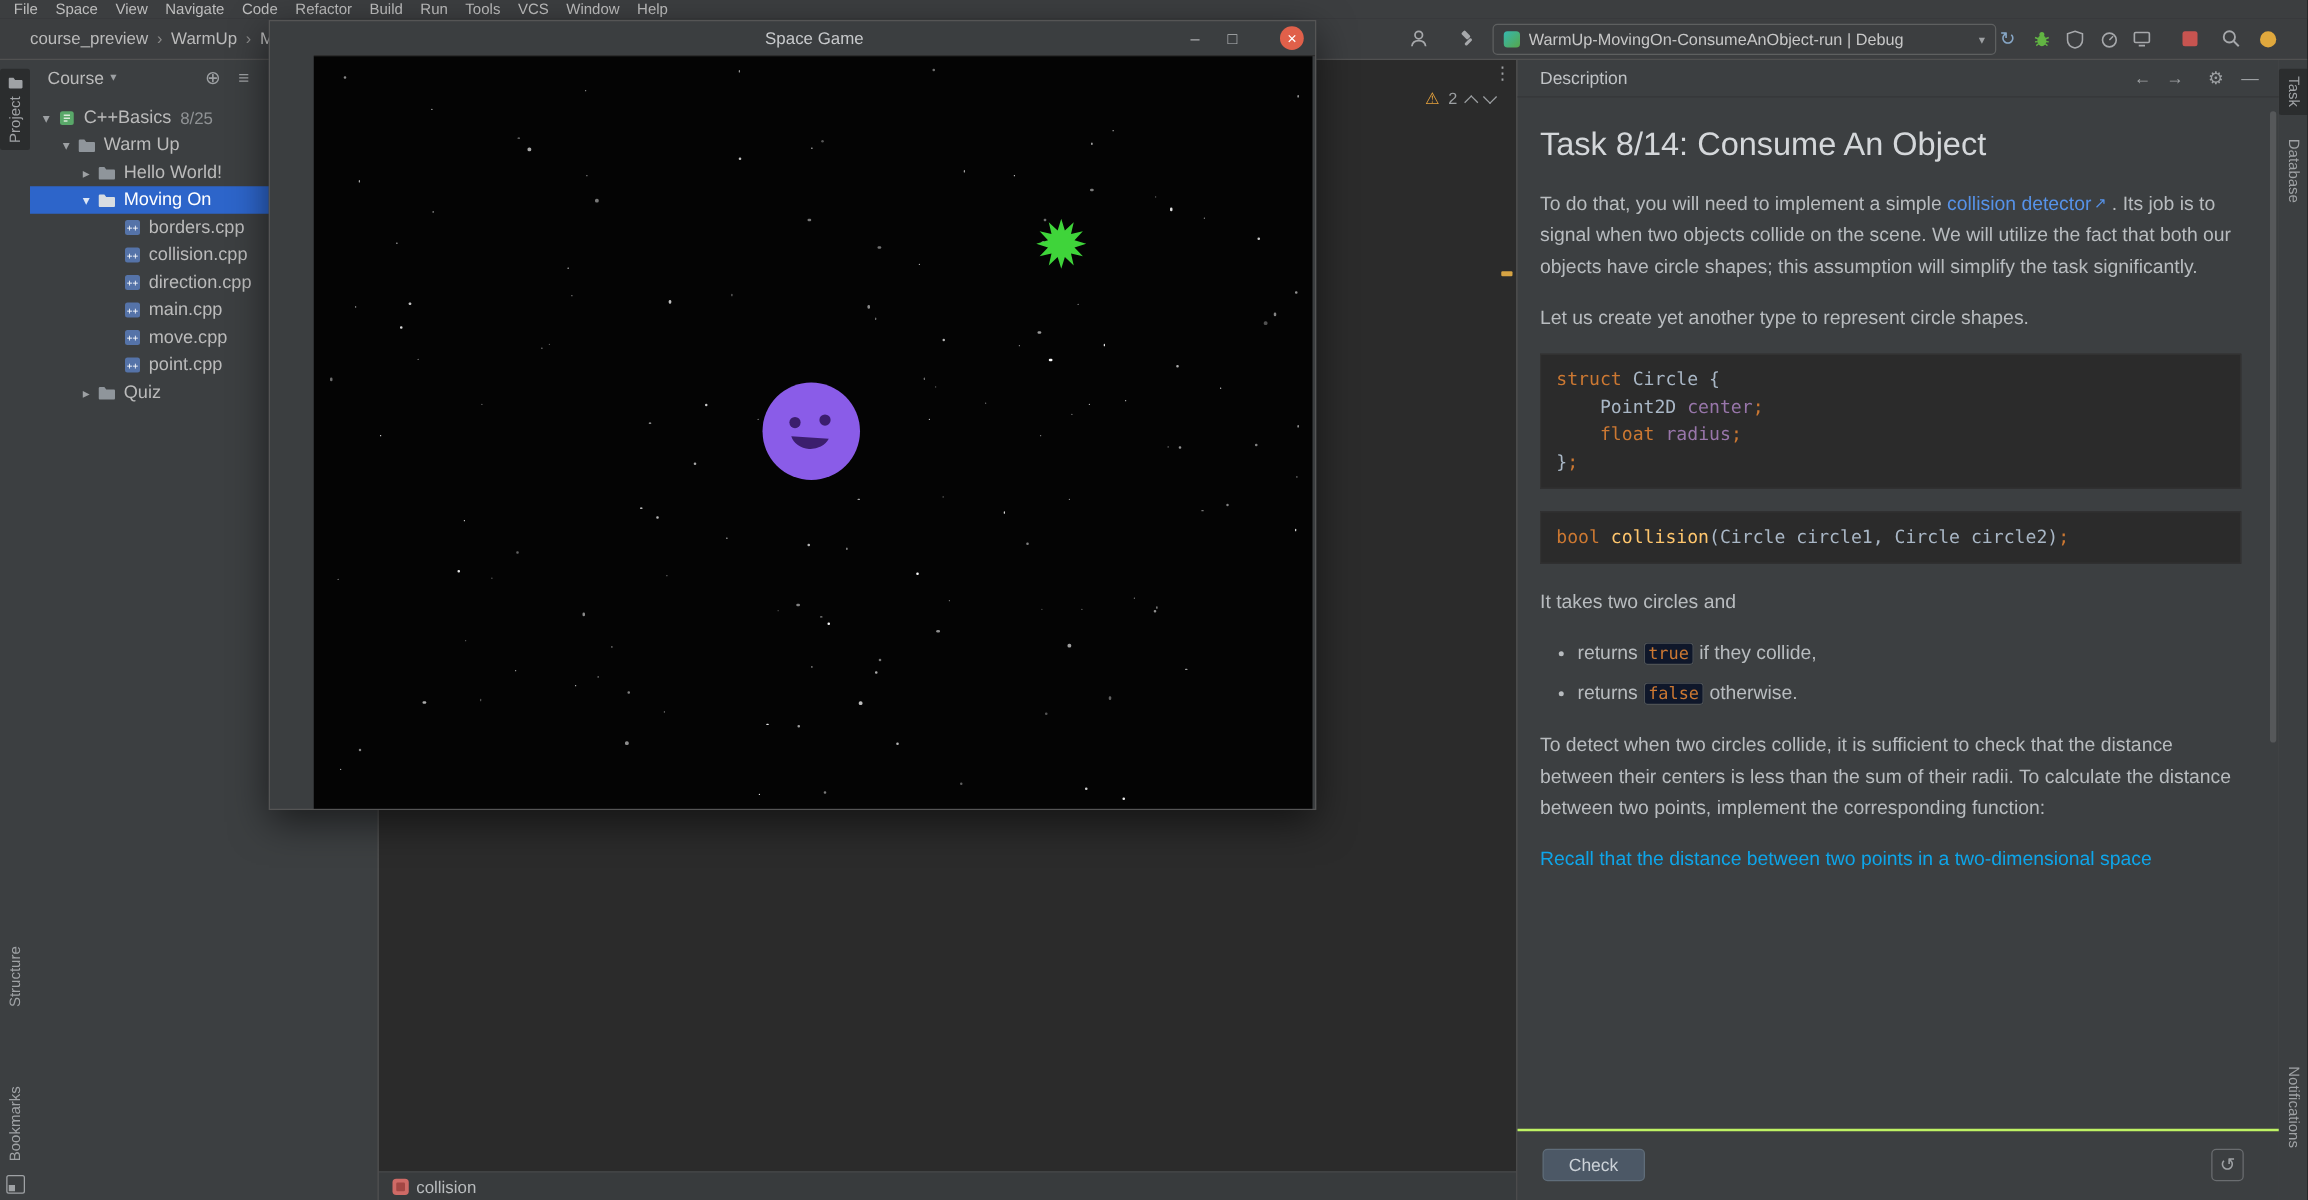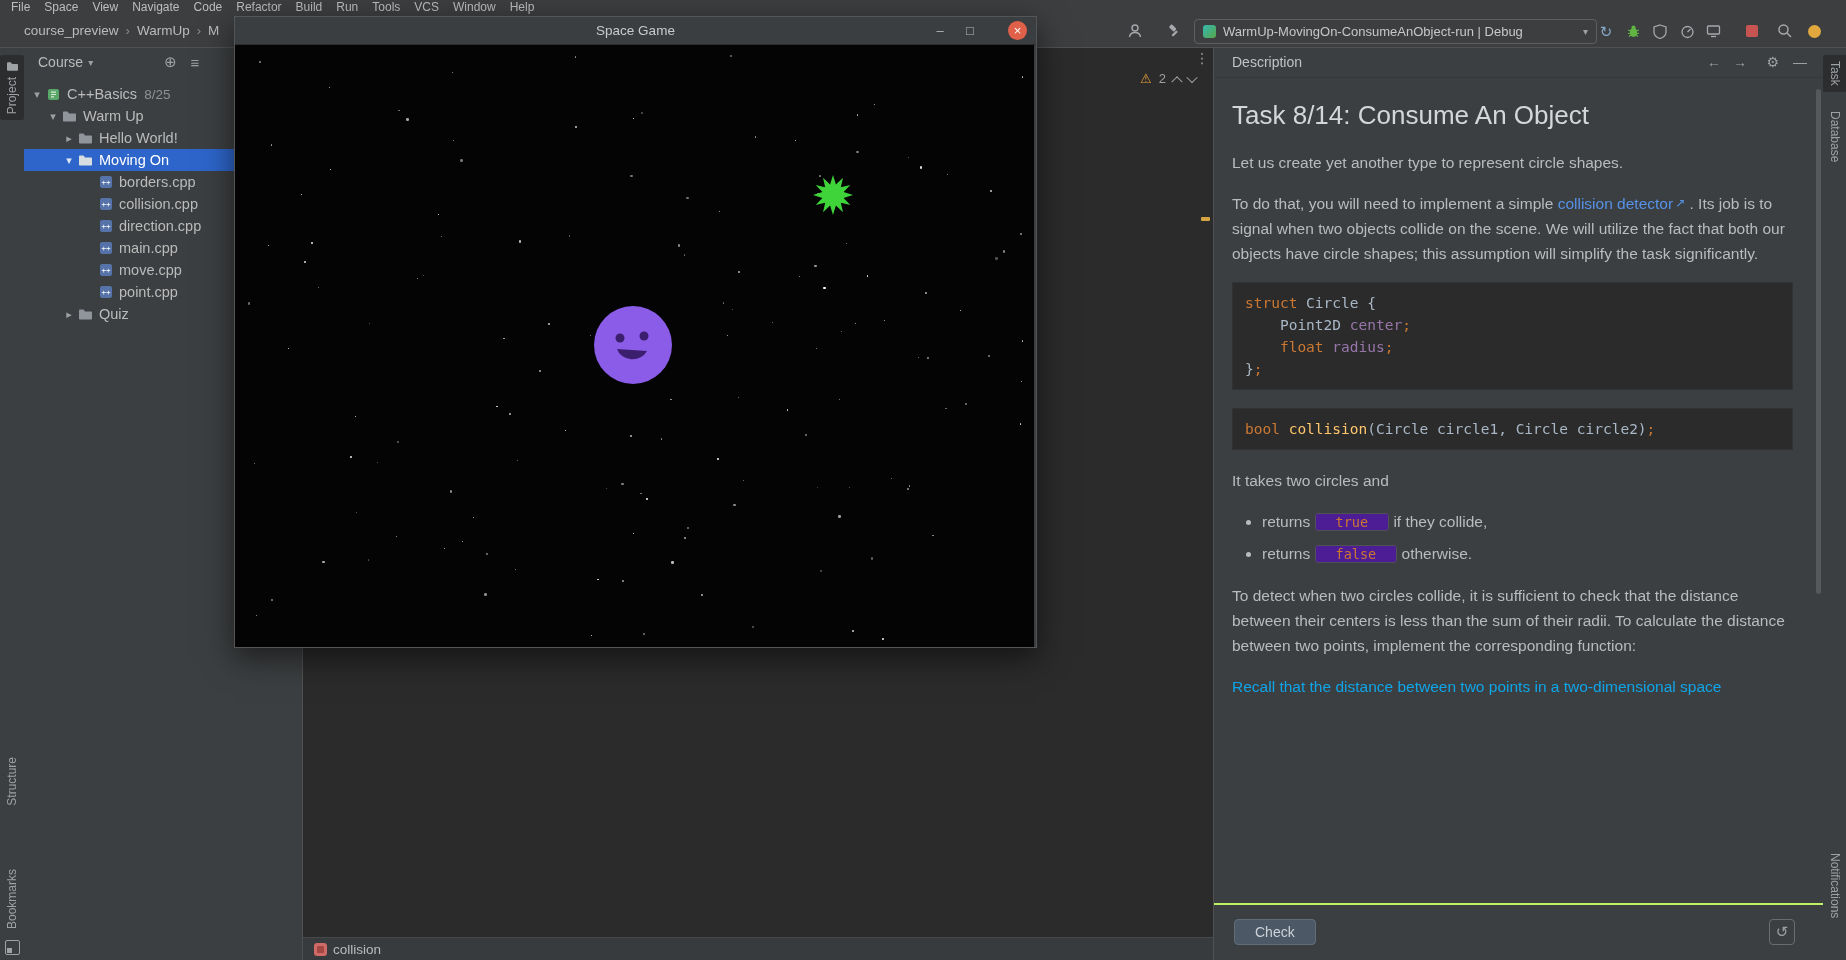"Space Game" .game-window { left: 234px -> 215px; padding-left: none -> 35px }
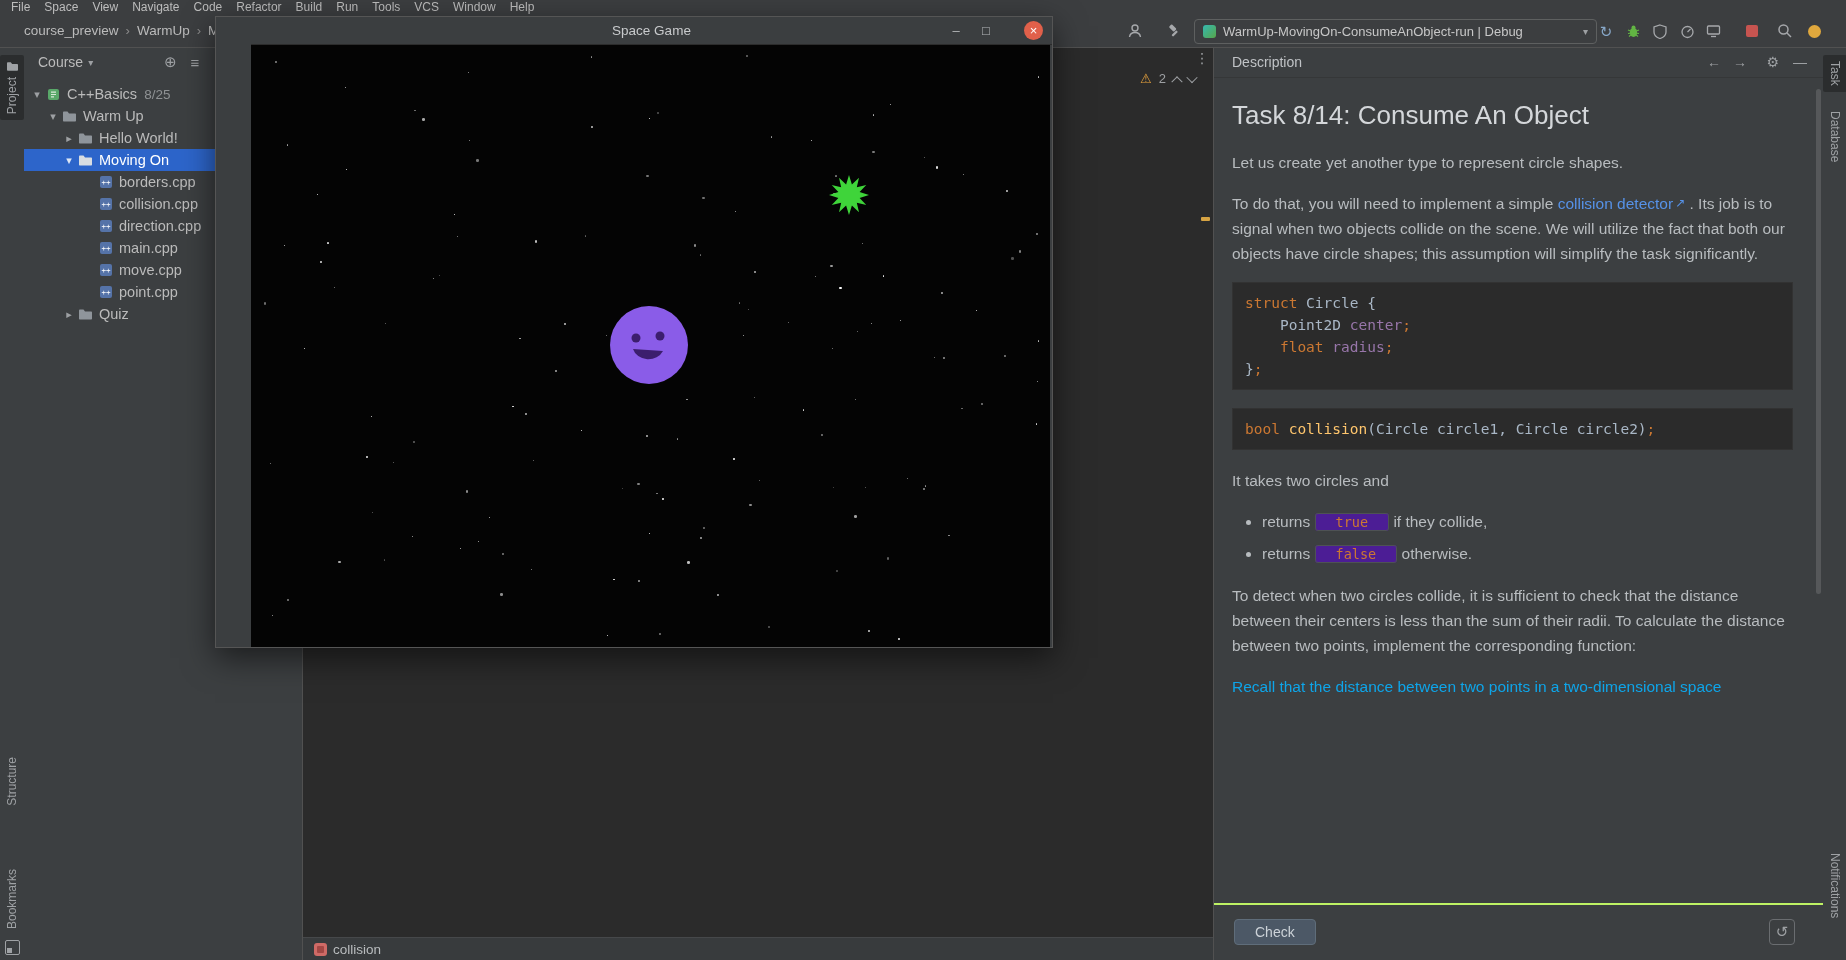"Let us create yet another" p { order: before "To do that, you will" -> after "To do that, you will" }
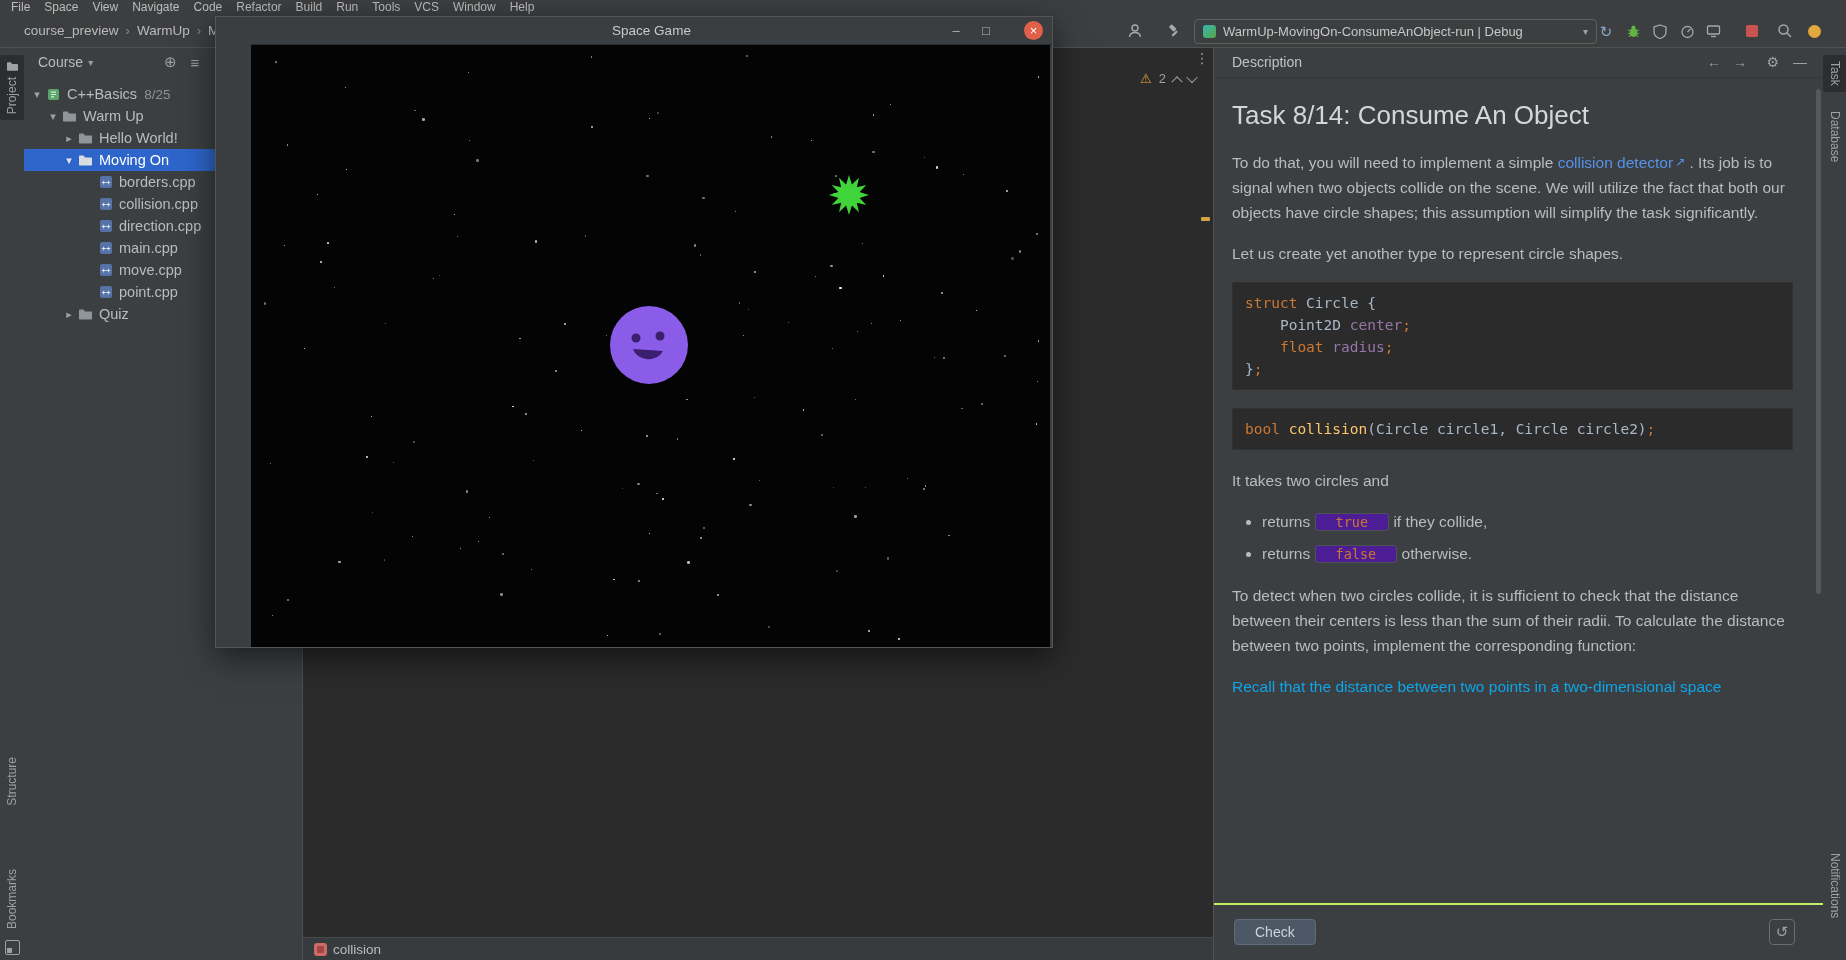"true" .inline-code { background: #4c1d95 -> #0f172a; padding: 0 20px -> 0 3px }
